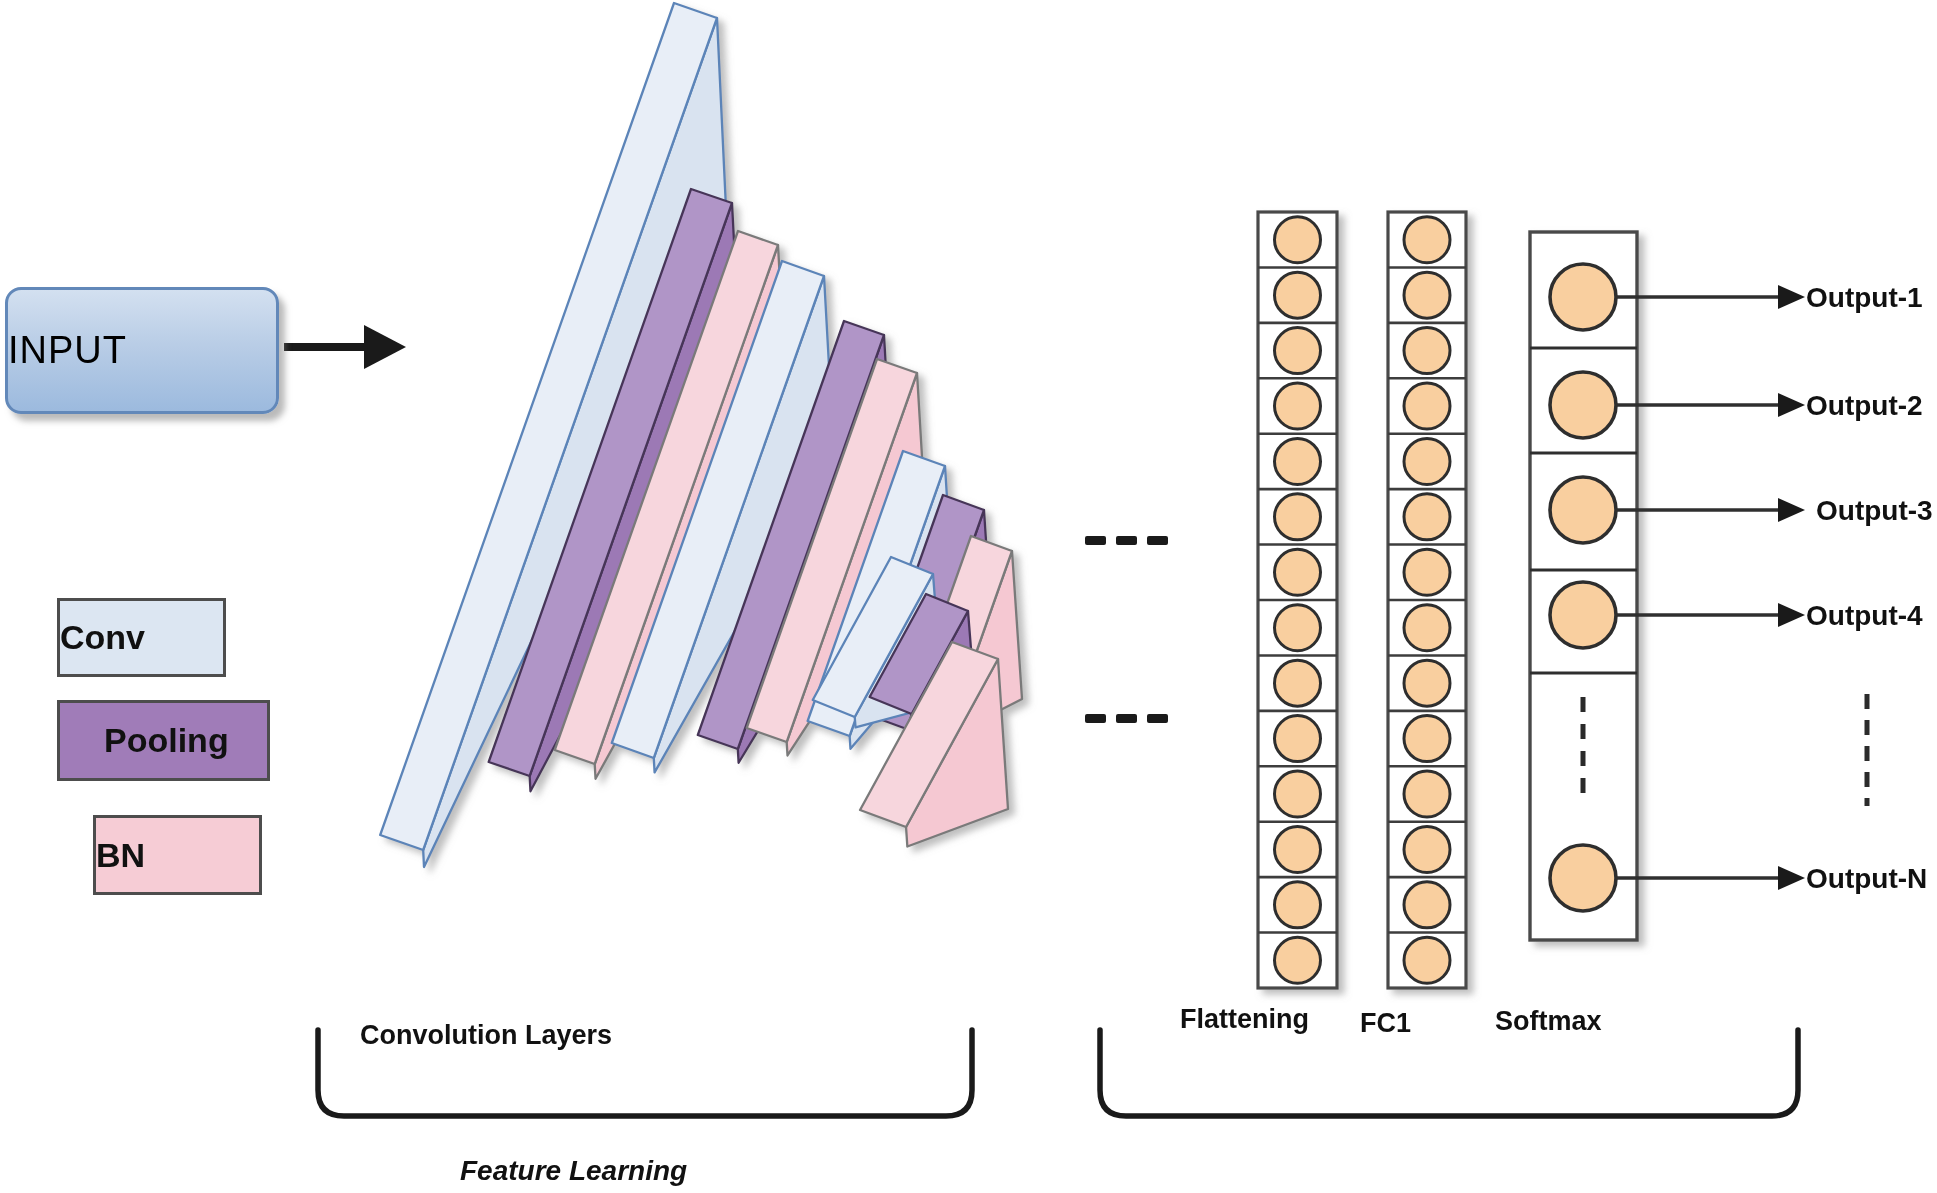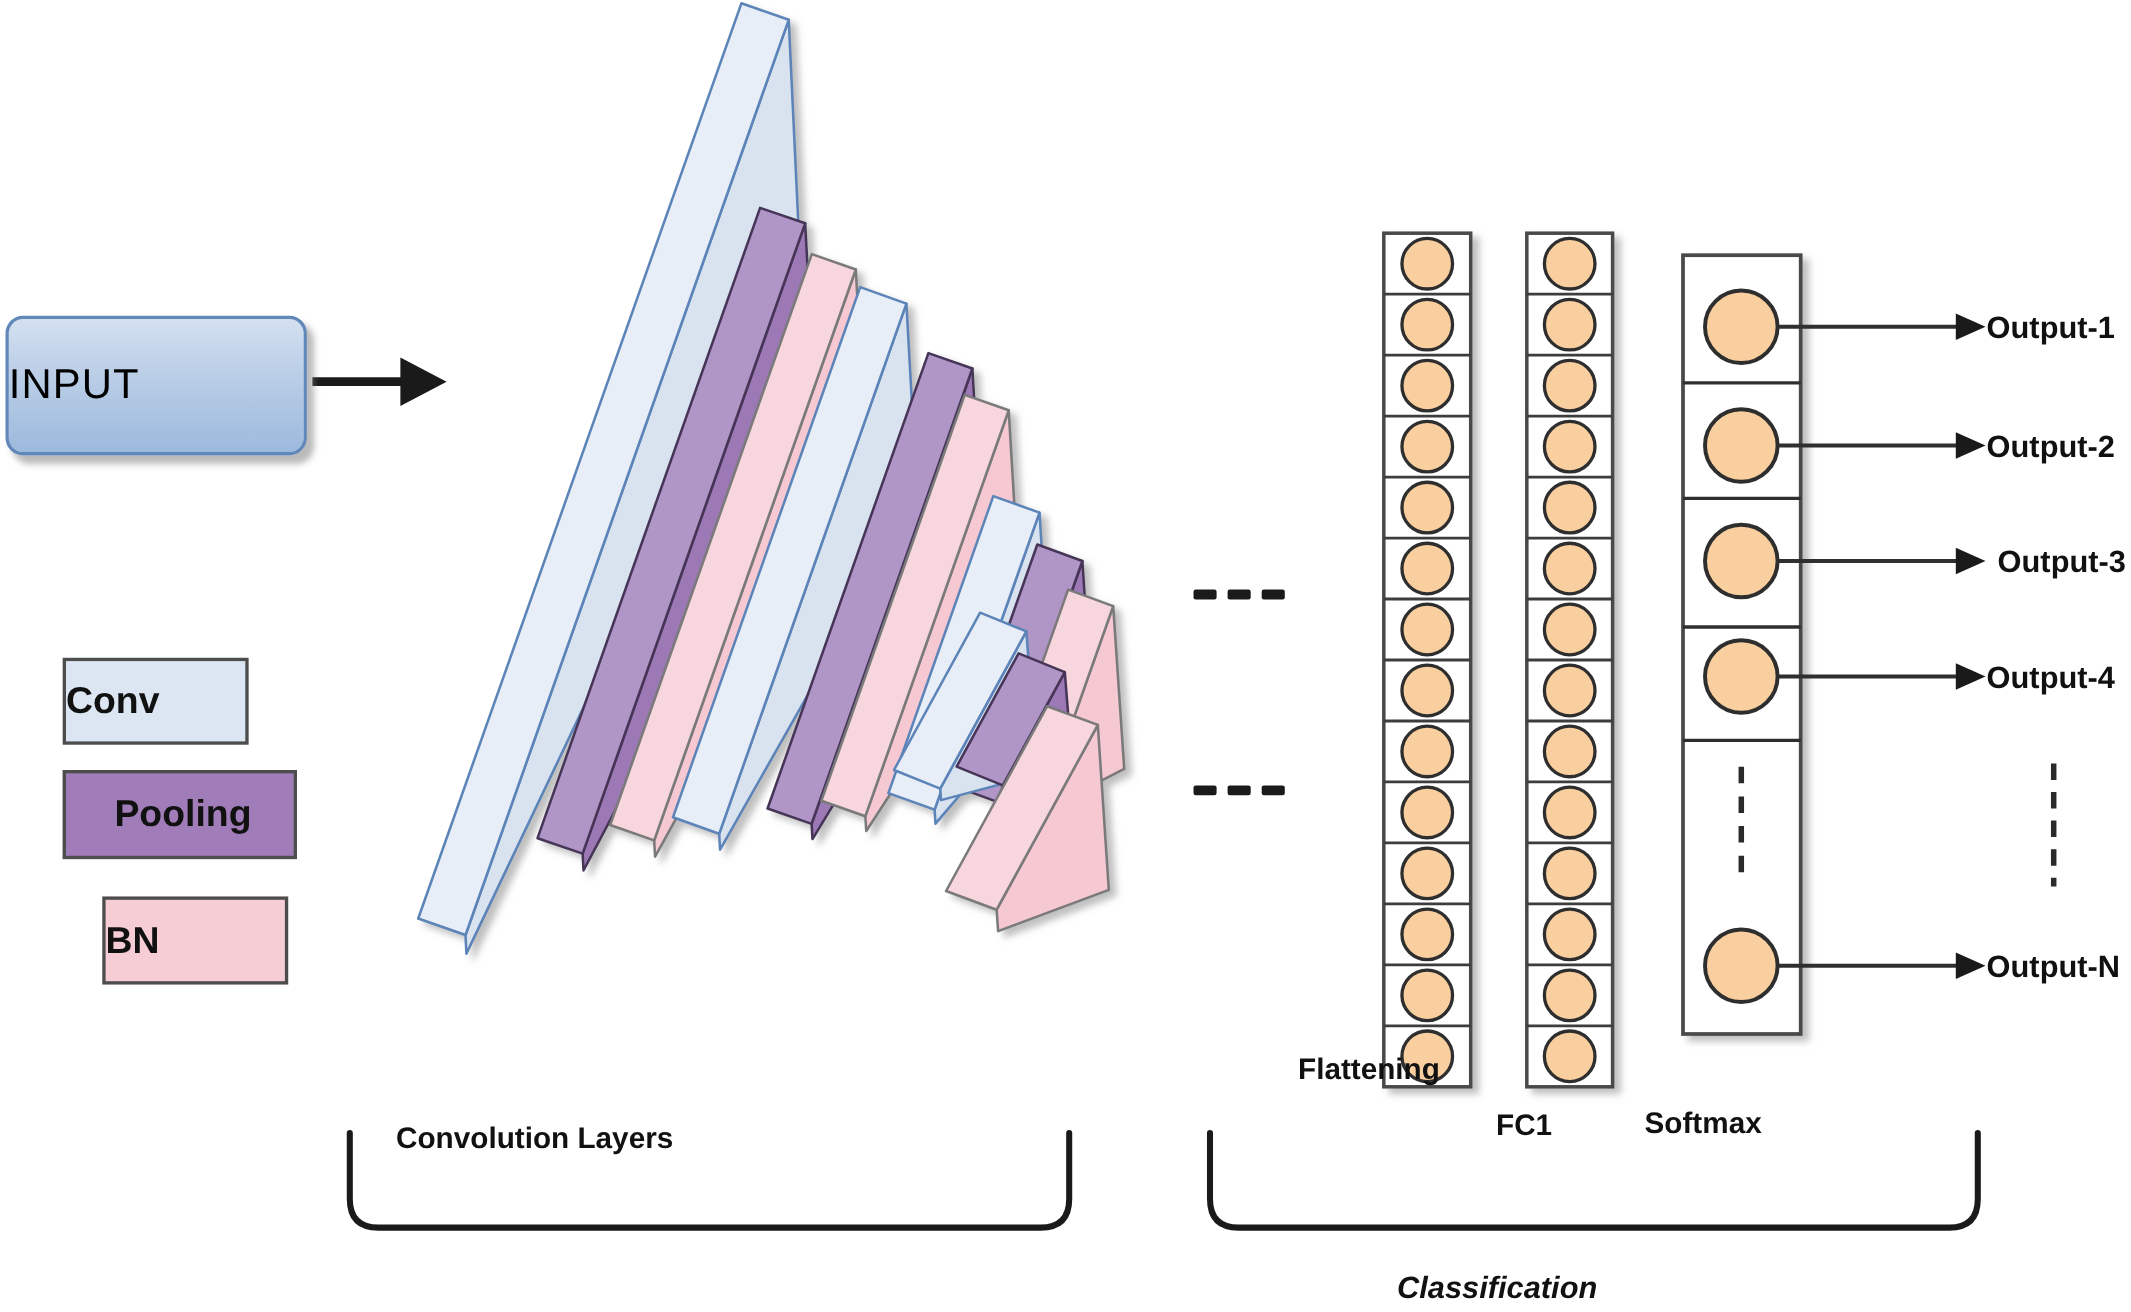"Flattening" .flattening-label { top: 957px -> 1004px }
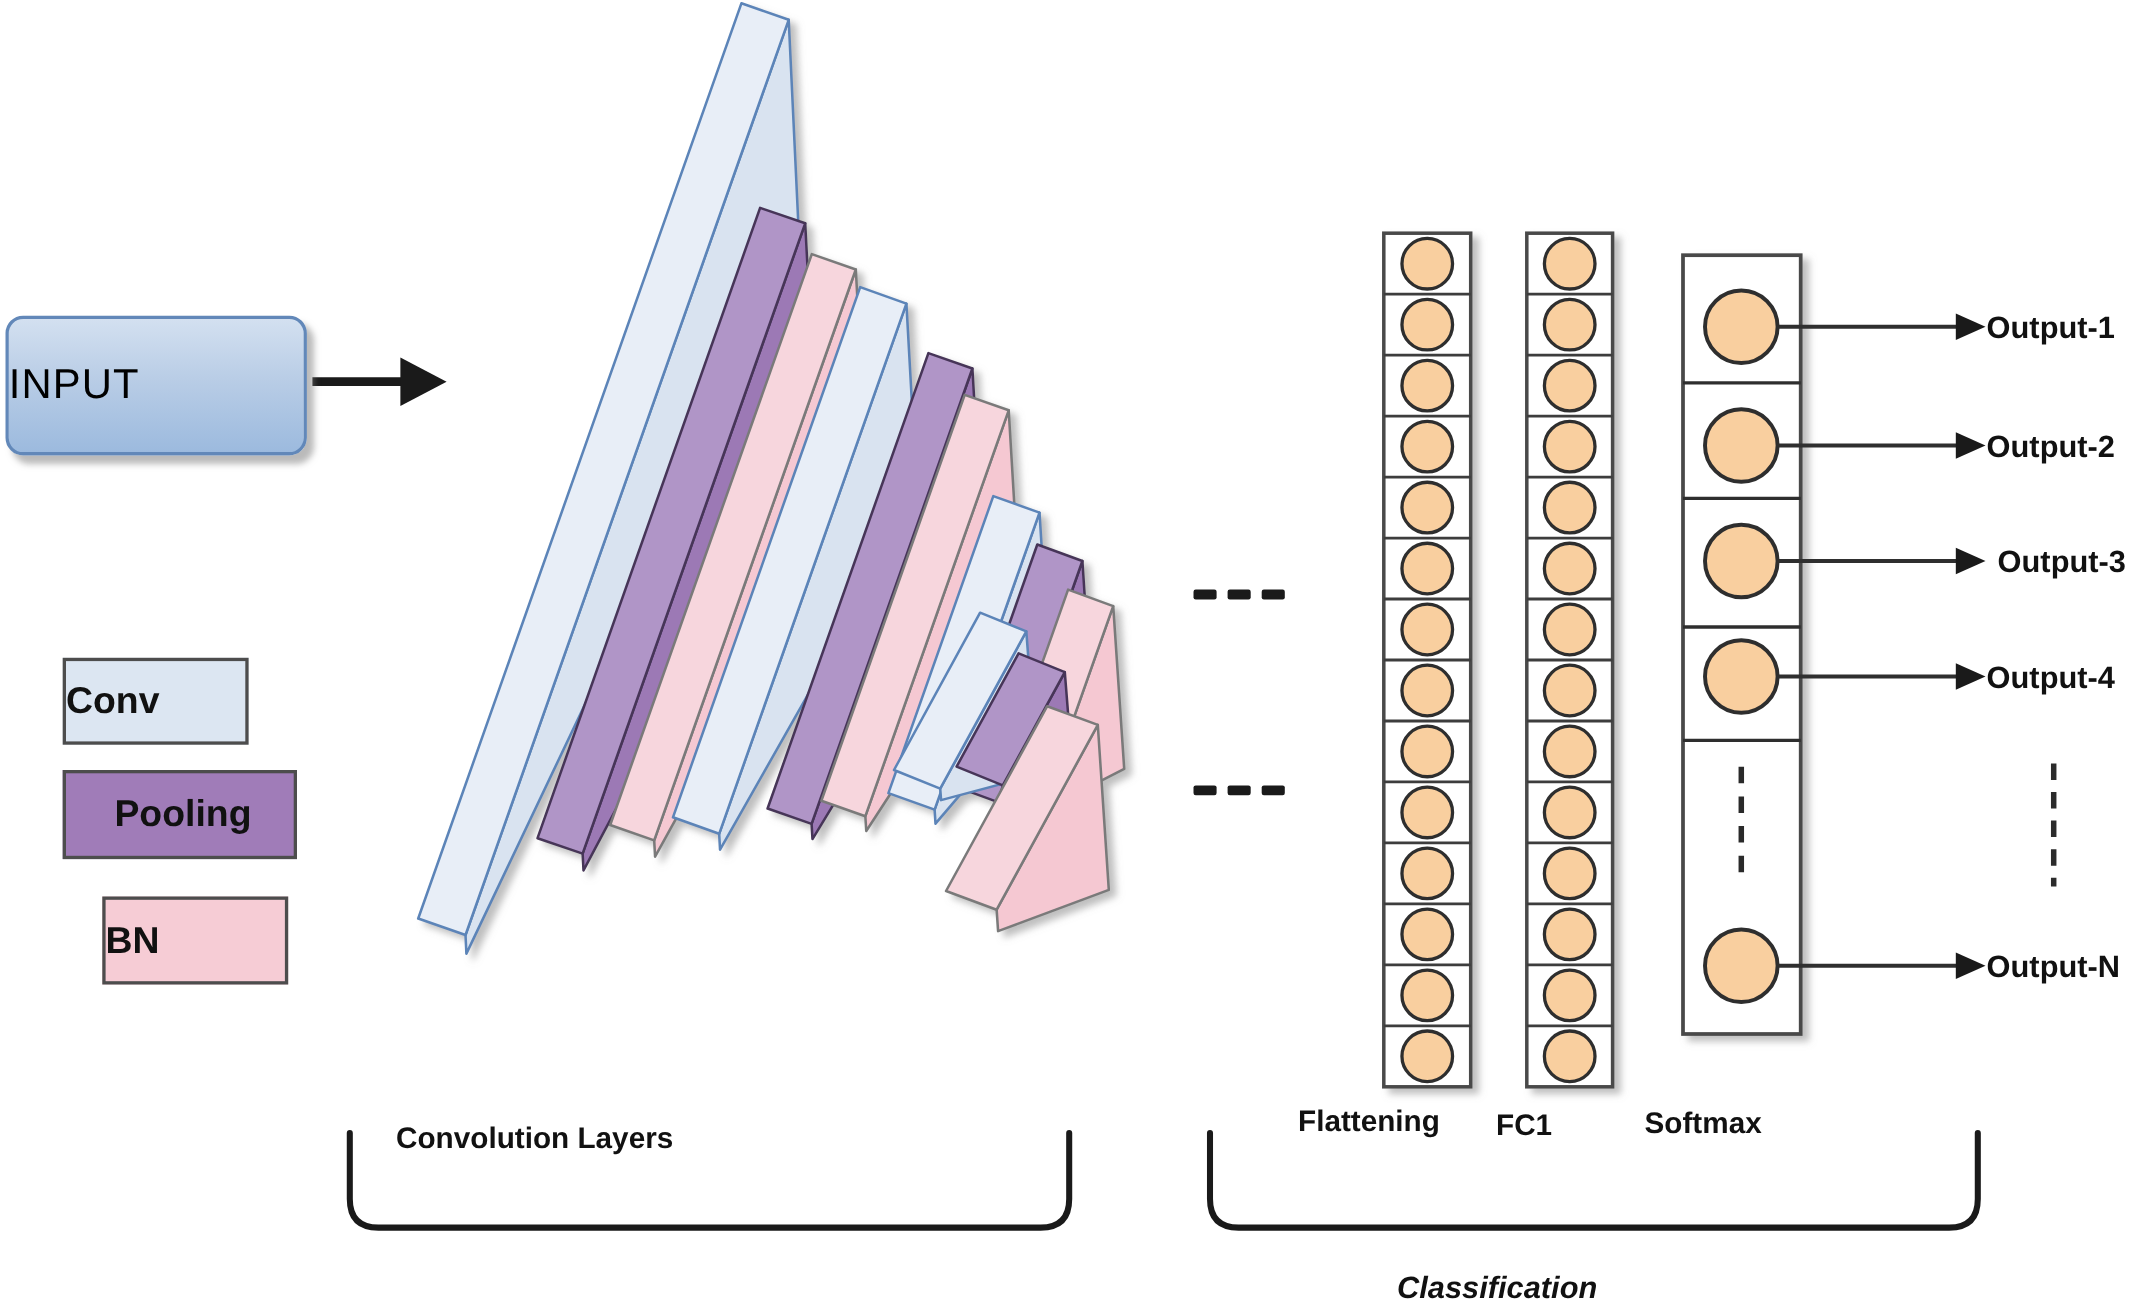"Feature Learning" div.abs { html: none -> <div>Feature Learning</div> }
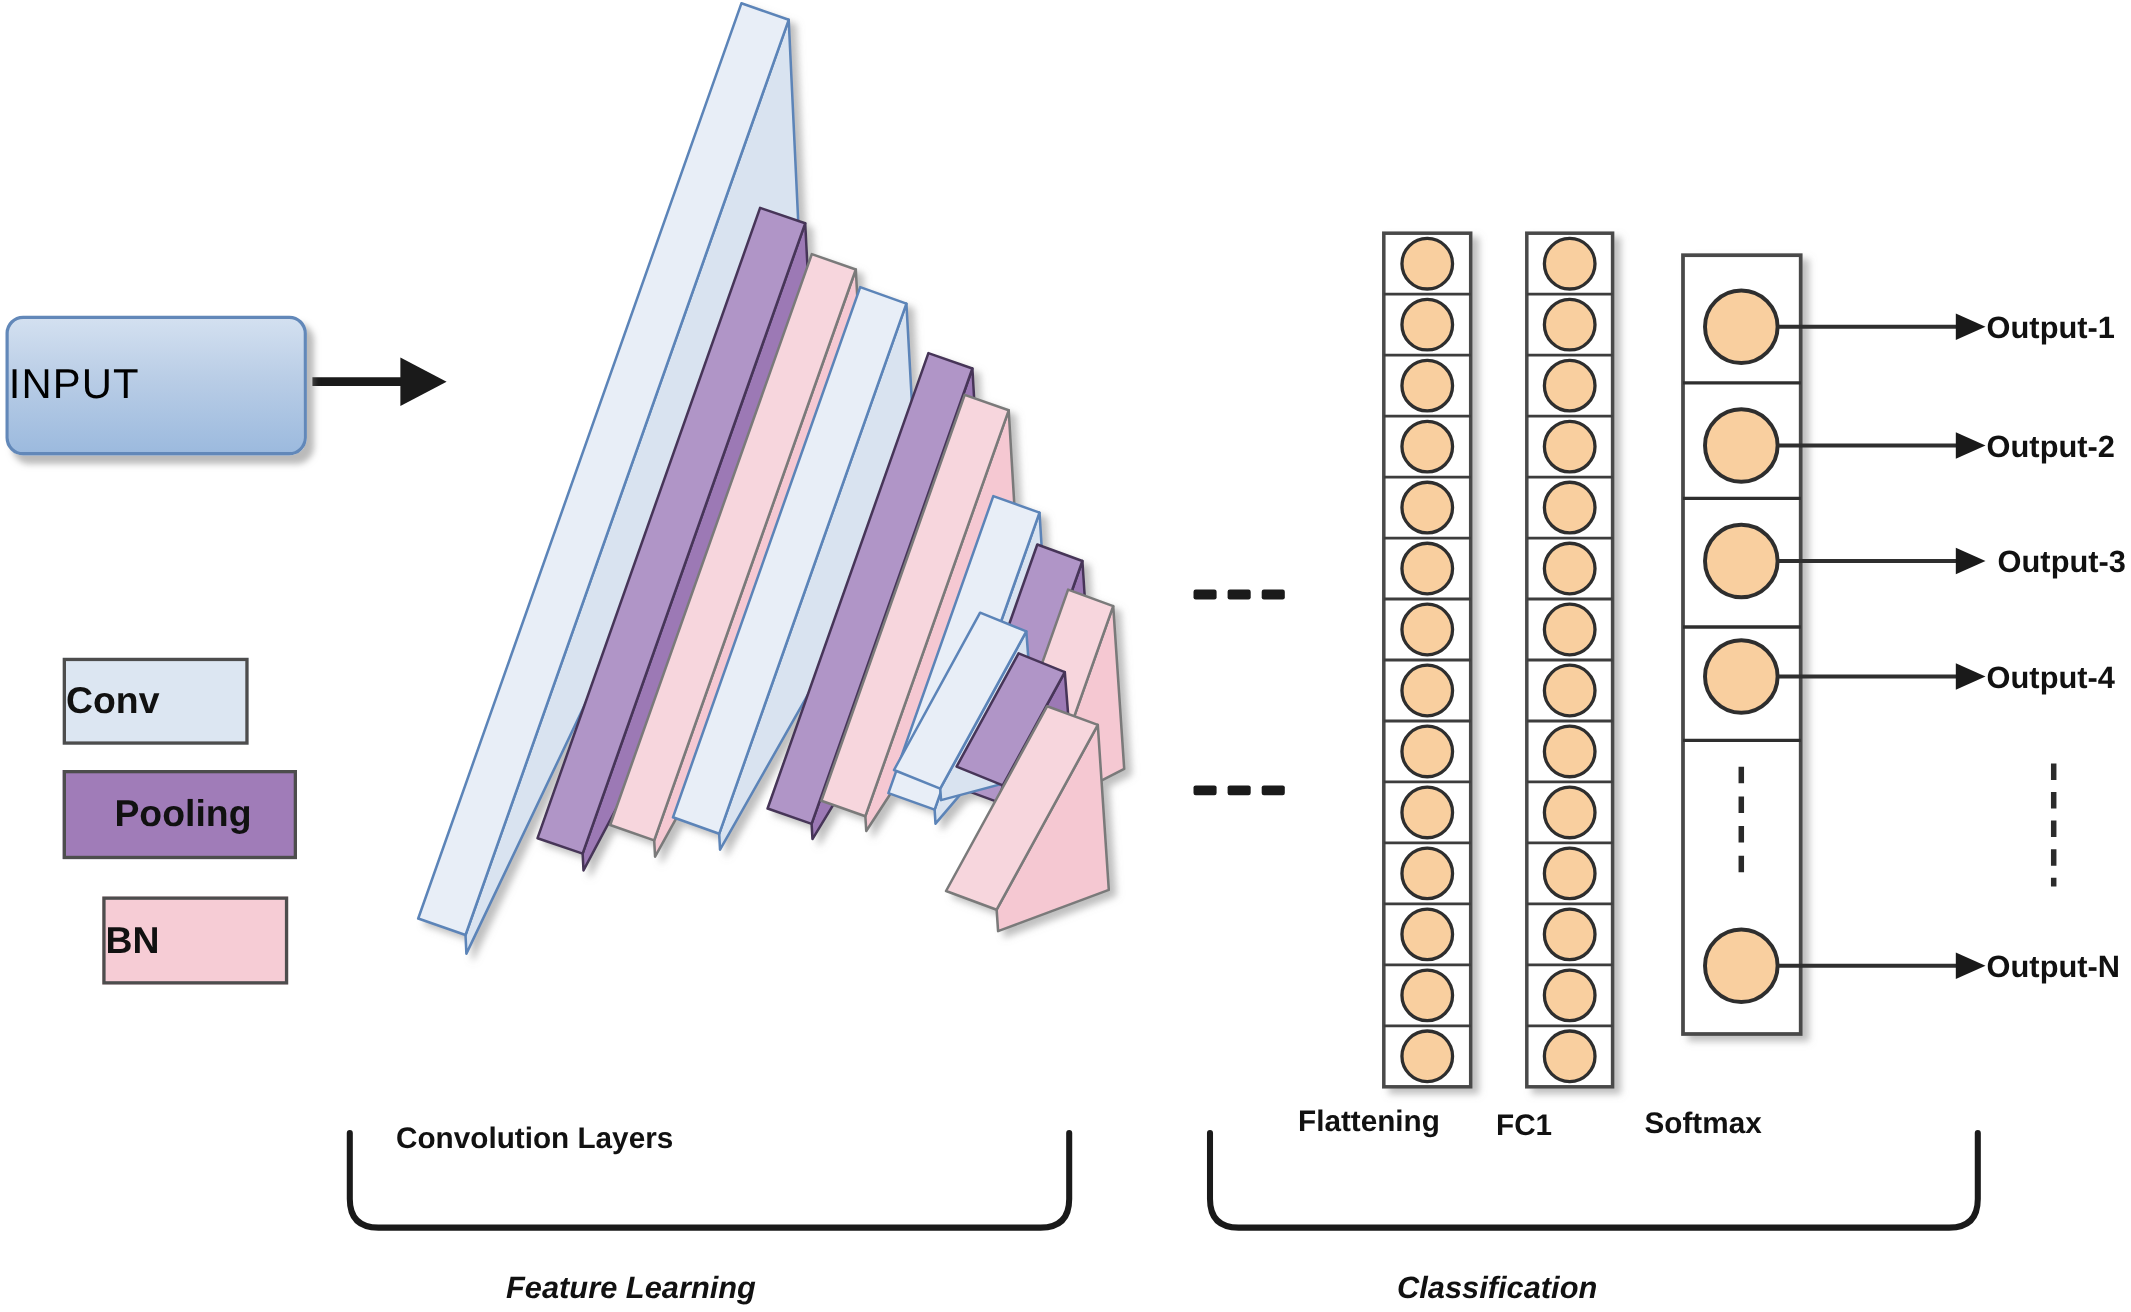"Classification" div.abs { html: <div>Classification</div> -> none }
